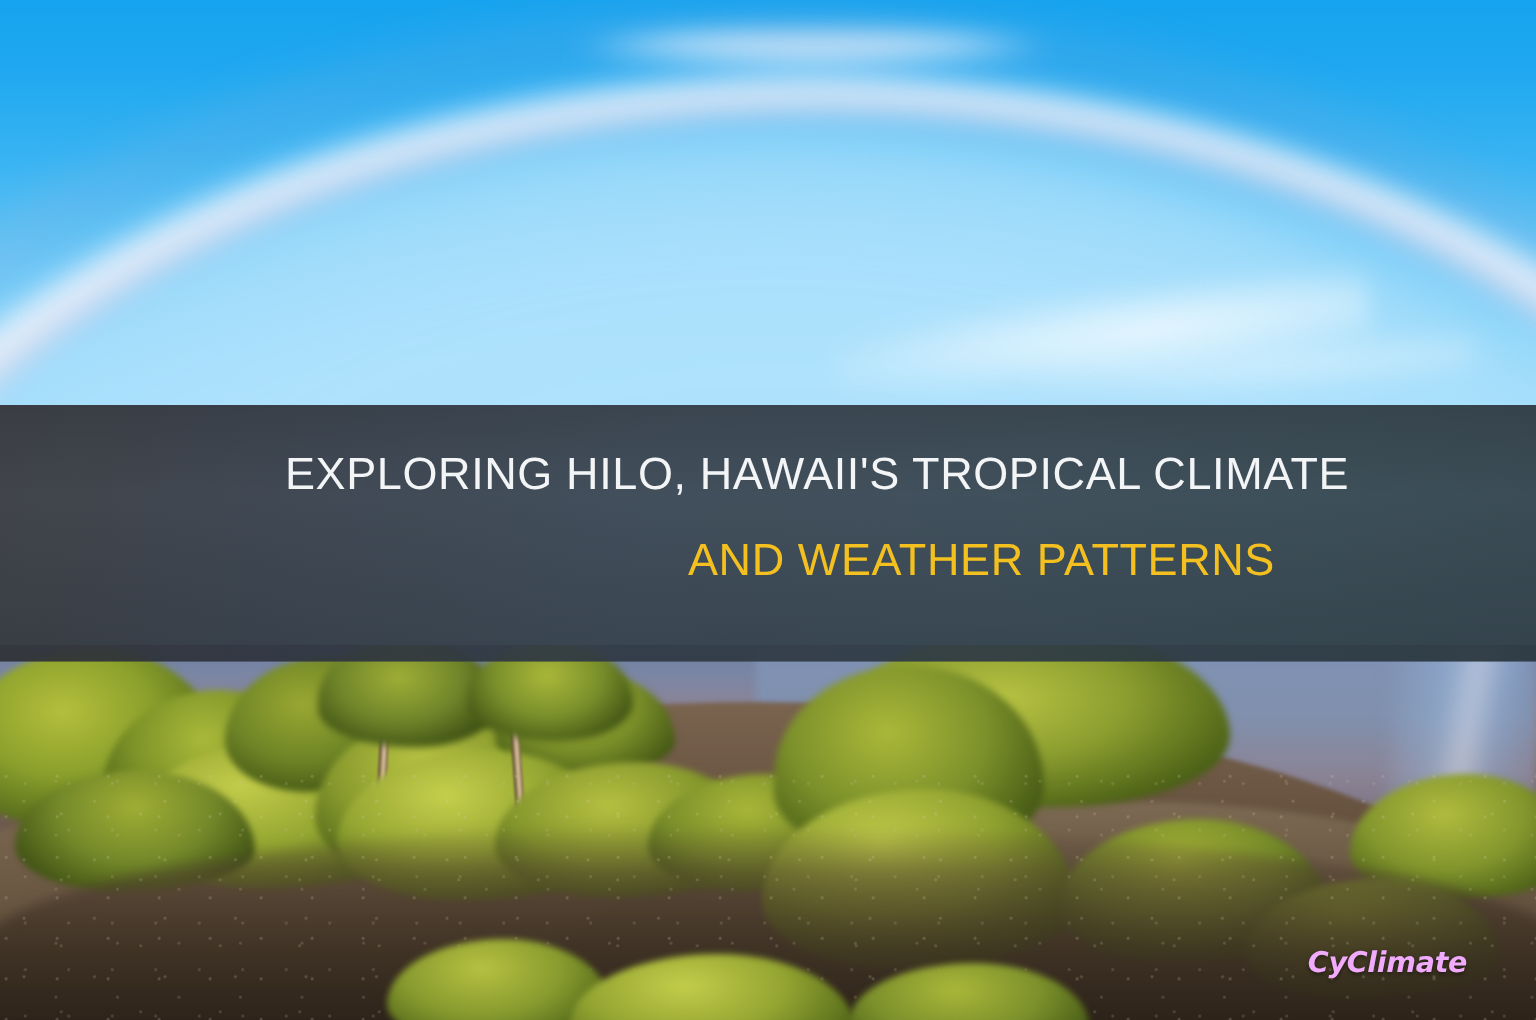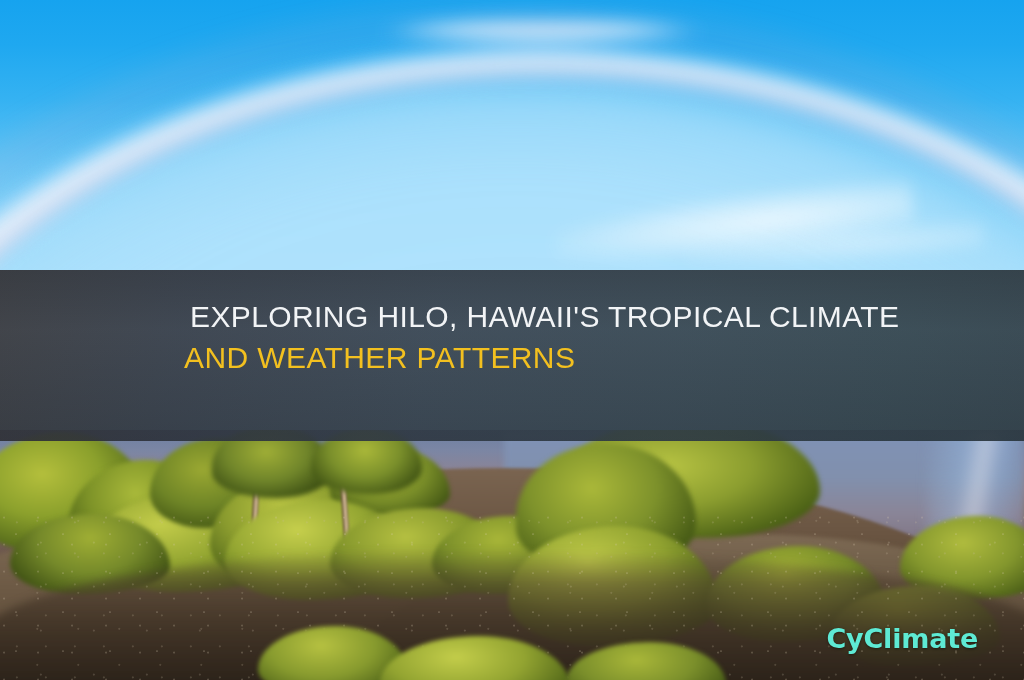"AND WEATHER PATTERNS" .title-line-2 { margin-top: none -> 16px; text-align: left -> right }
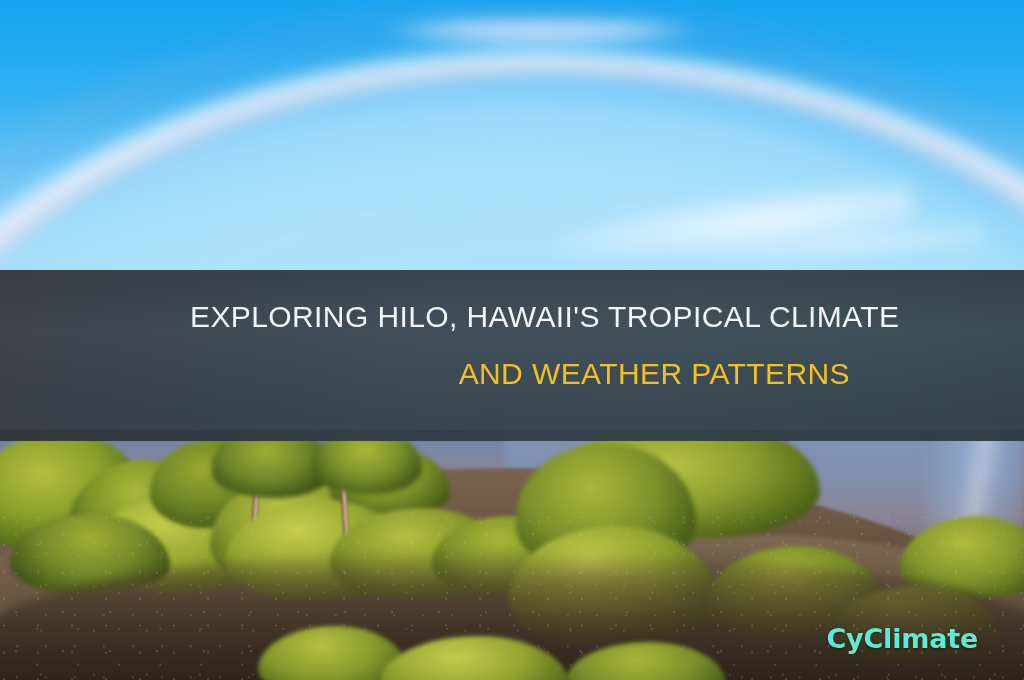"CyClimate" .brand-logo { color: #5eead4 -> #f0abfc; font-size: 27px -> 19px; font-style: none -> italic }
